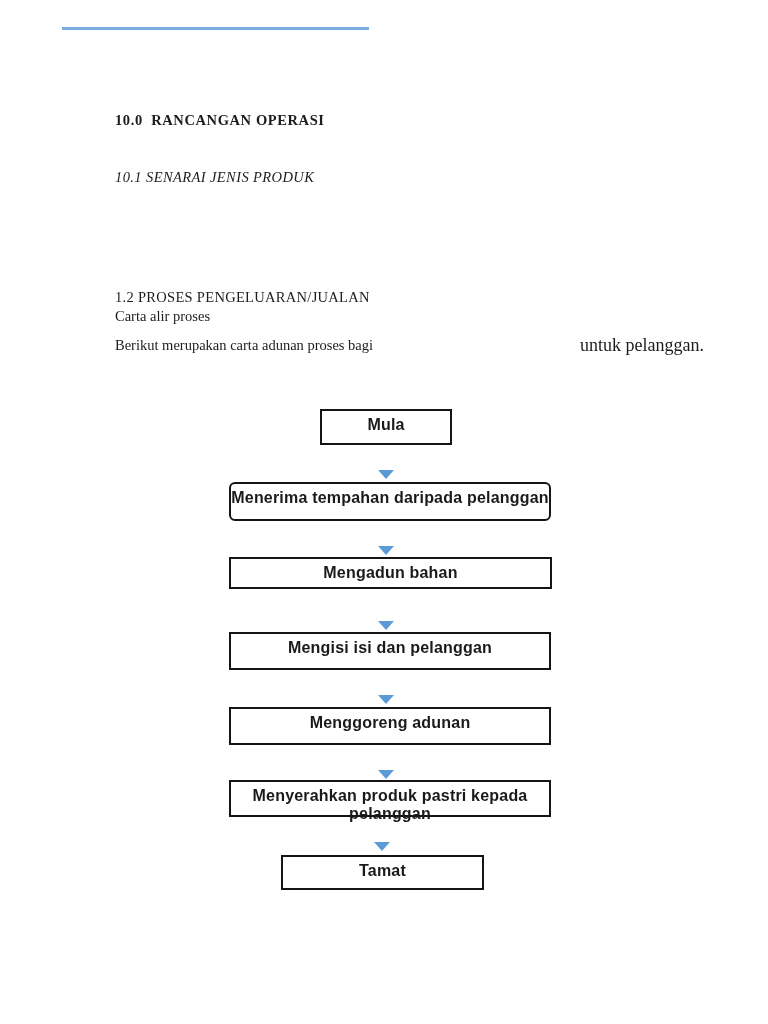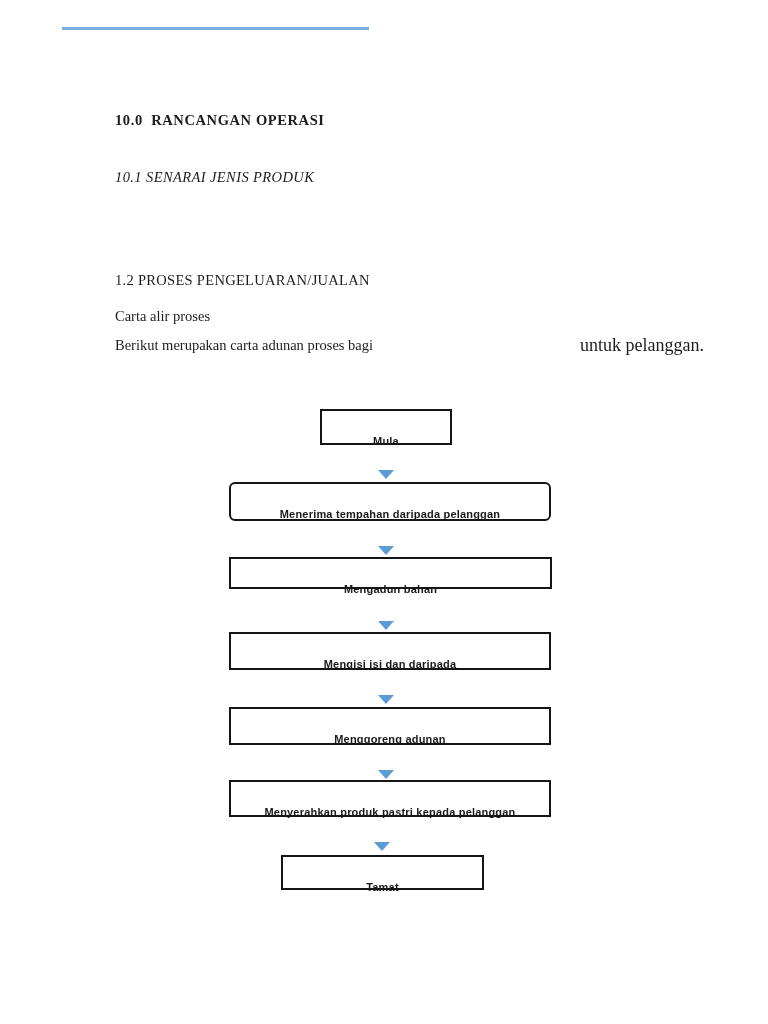"1.2 PROSES PENGELUARAN/JUALAN" .h3 { top: 248px -> 265px }
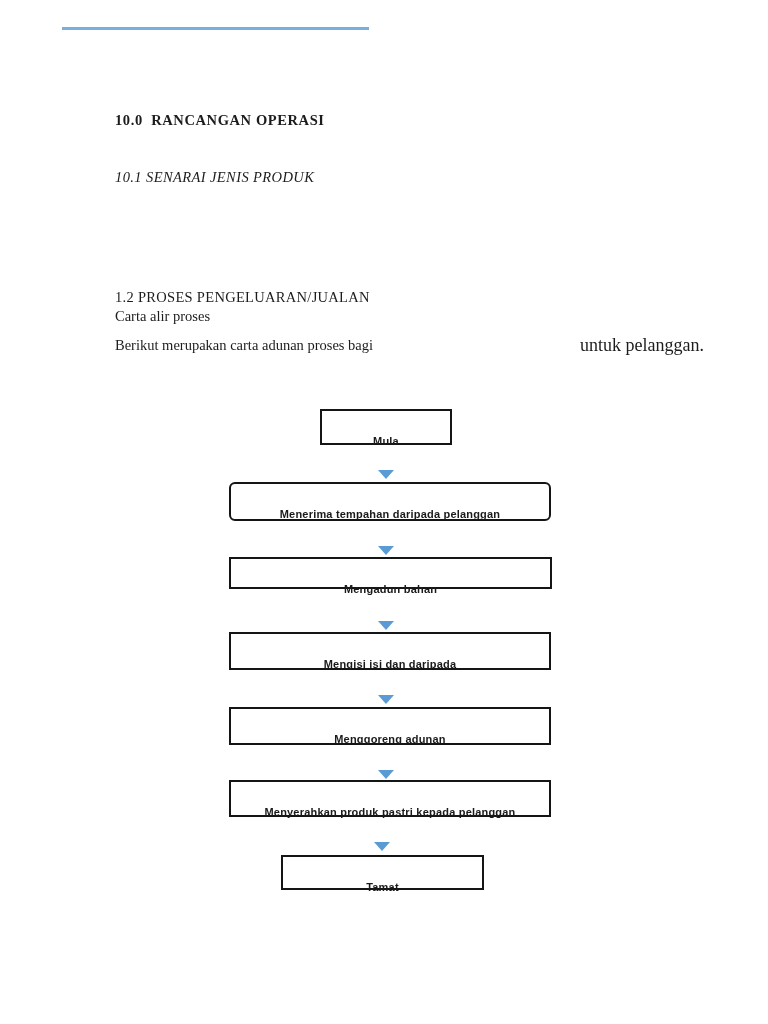"Mula" .node { font-size: 11px -> 16px; padding-top: 24px -> 5px }
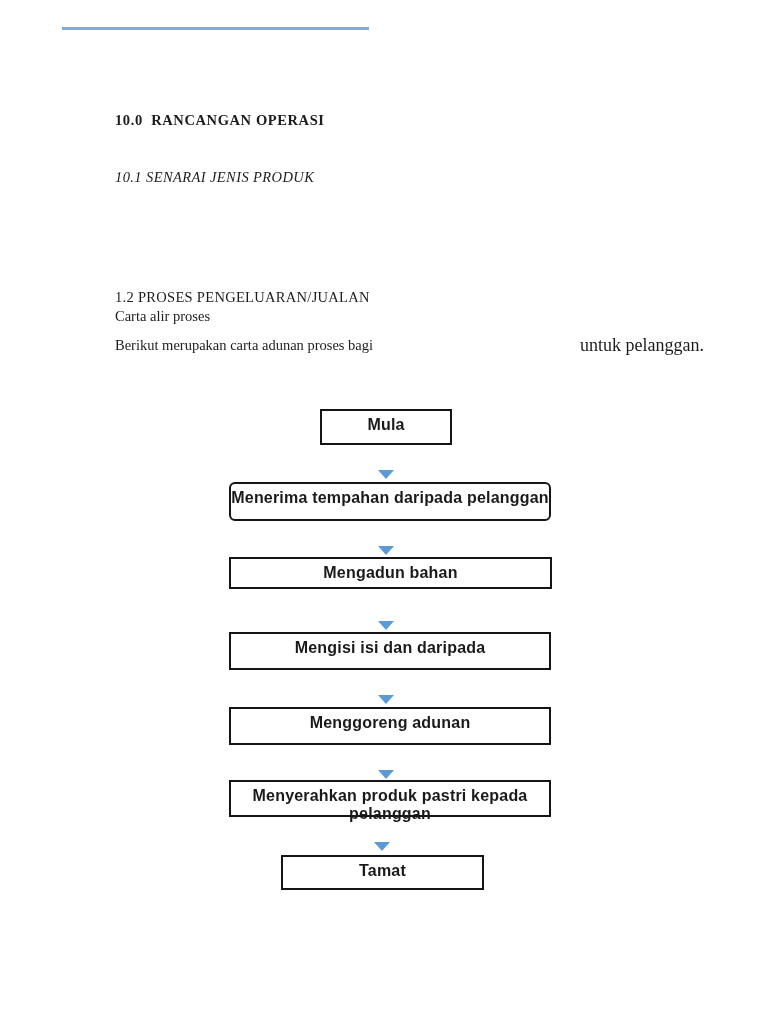"Mengisi isi dan daripada" div.node { text: daripada -> pelanggan }
